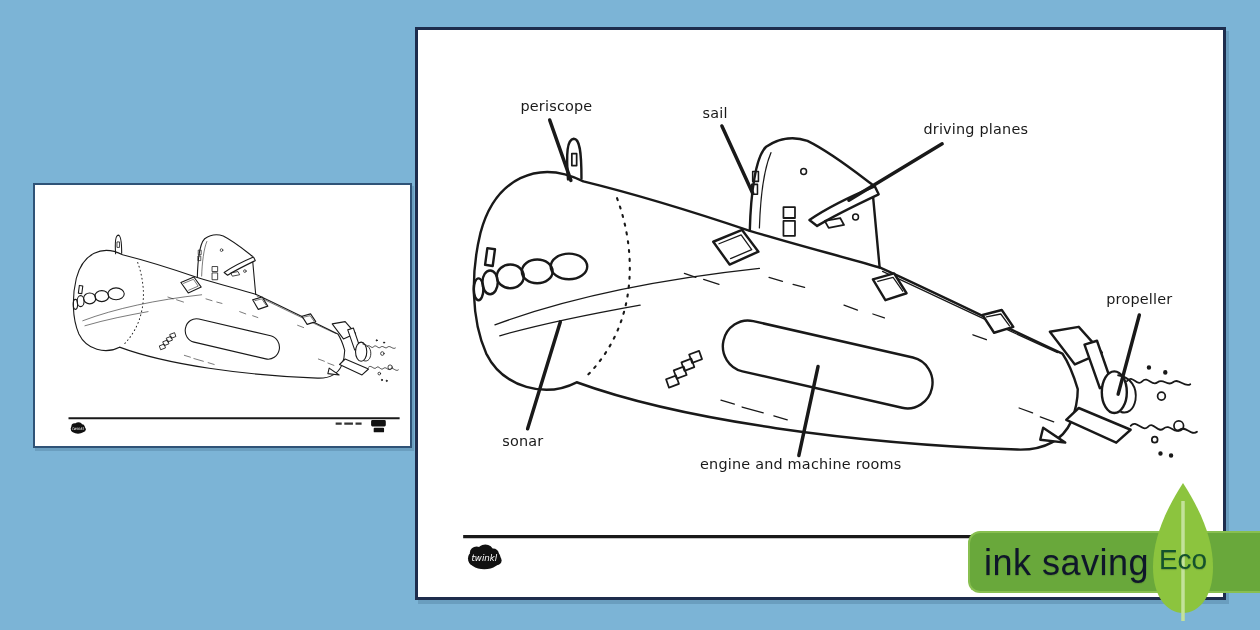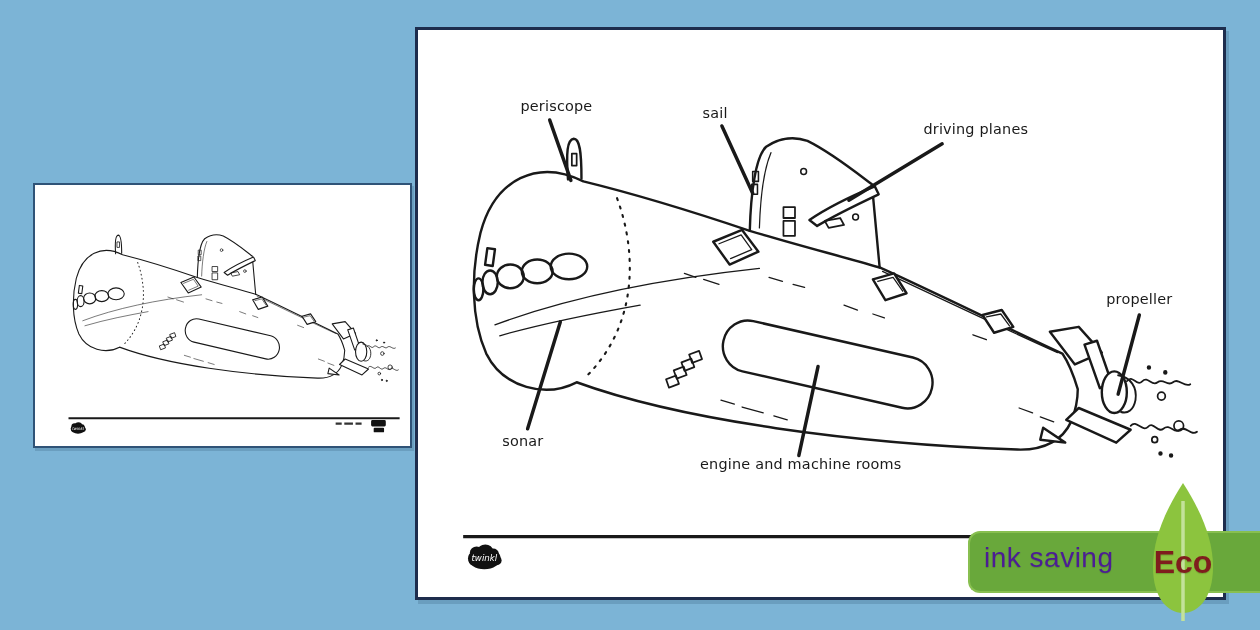"ink saving" .ink-saving { color: #4c1d95 -> #0f172a; font-size: 28px -> 36px }
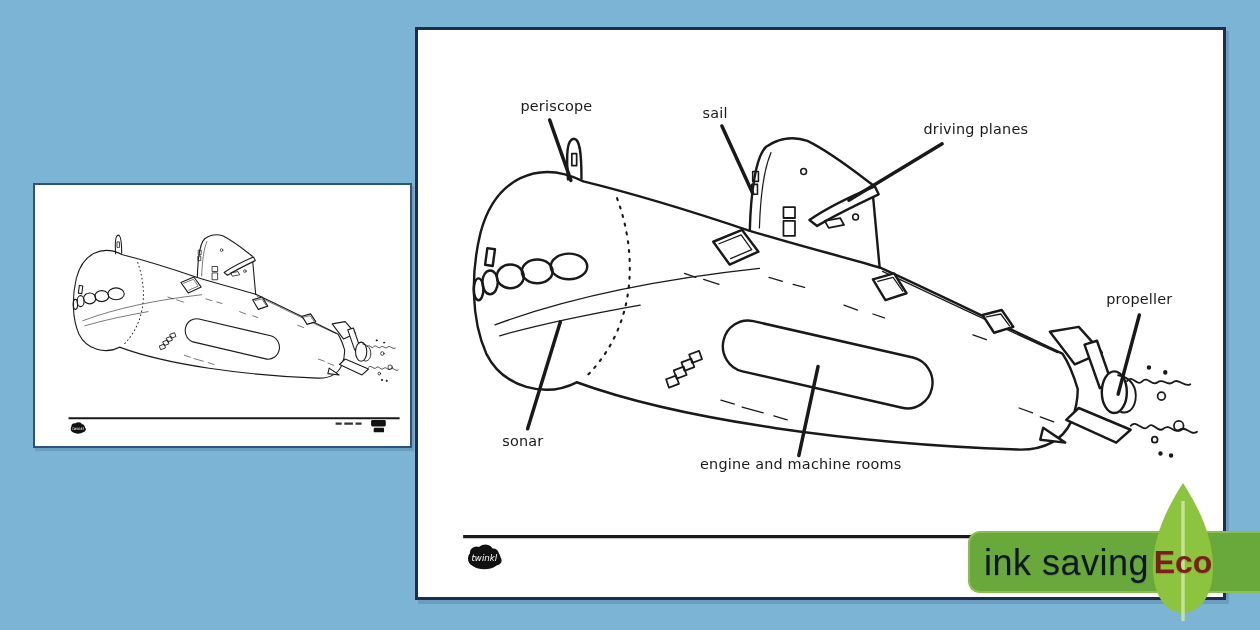"Eco" .eco-text { color: #7f1d1d -> #14532d; font-size: 32px -> 28px; font-weight: 700 -> 400 }
